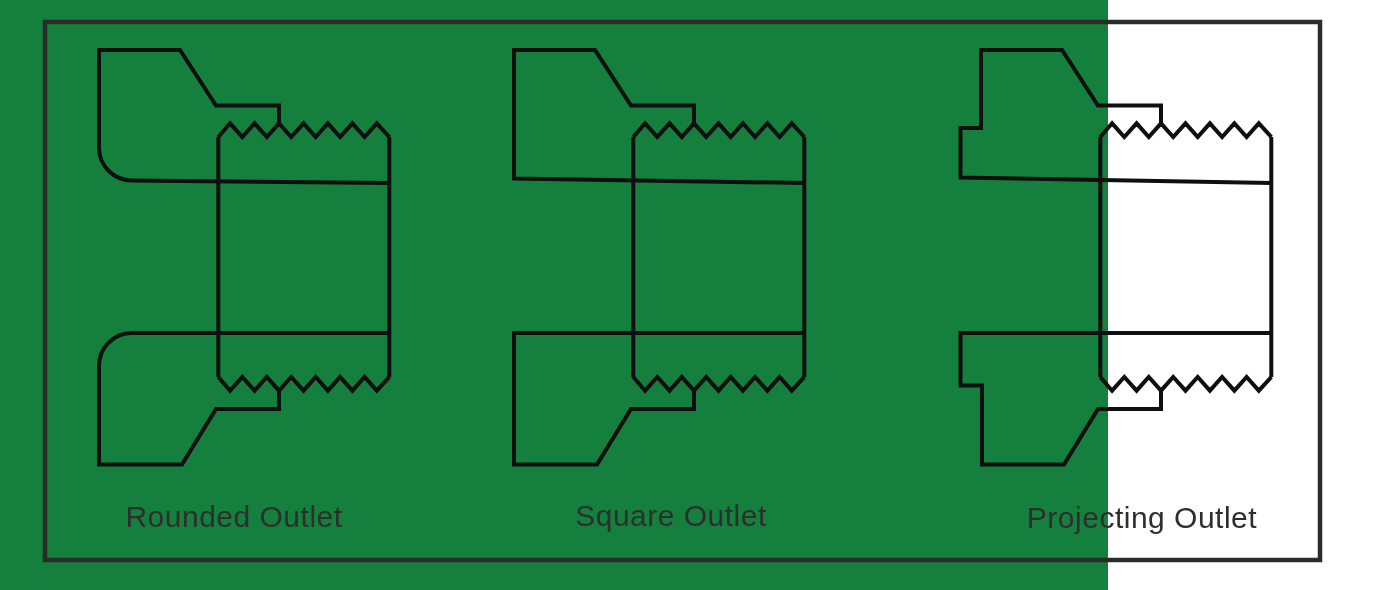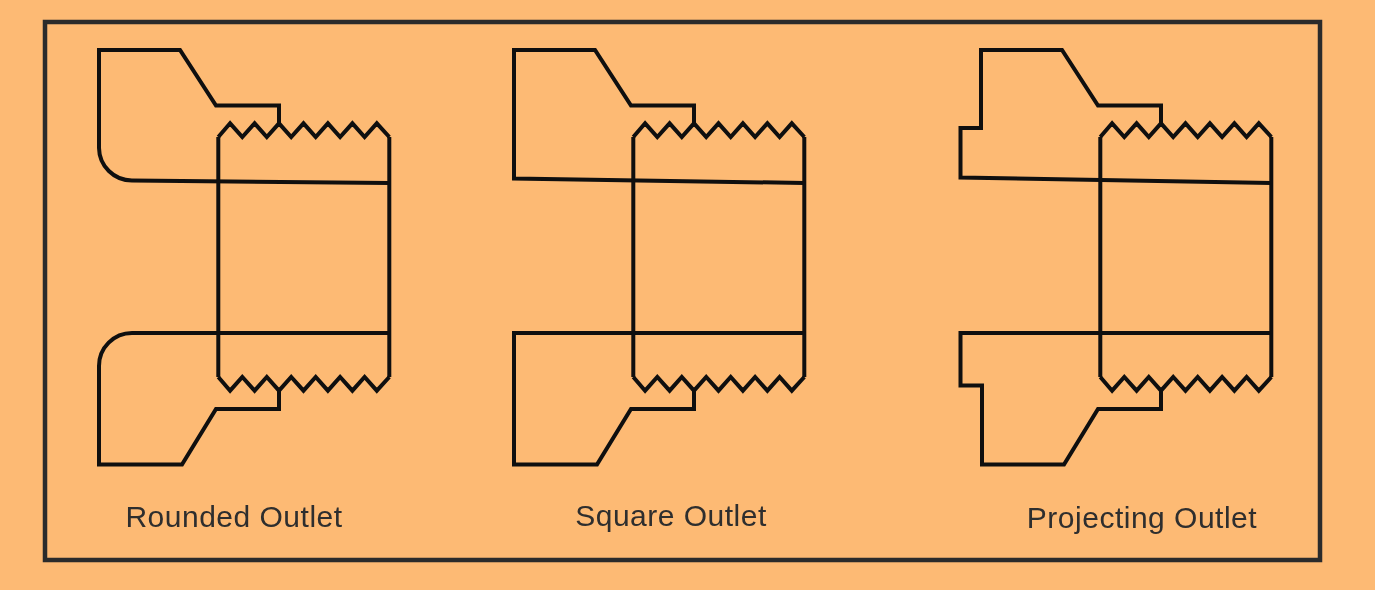"Rounded Outlet" .canvas-wrap { background: #fdba74 -> #15803d; width: 1375px -> 1108px }
